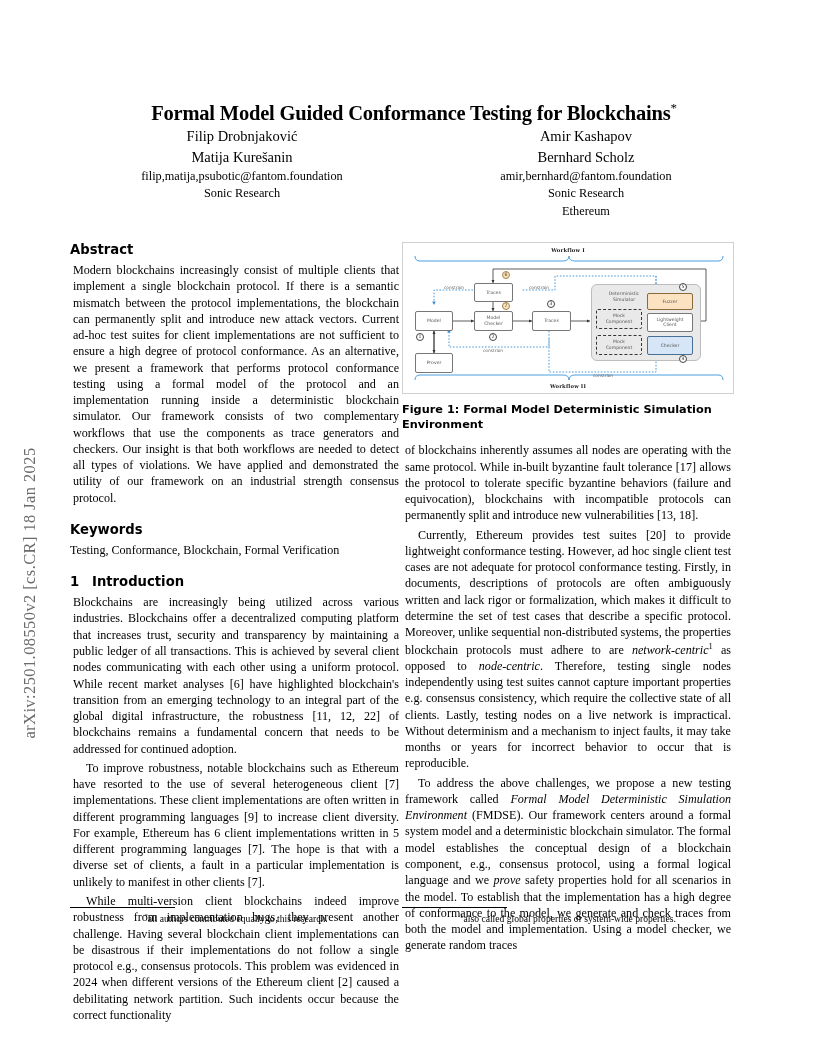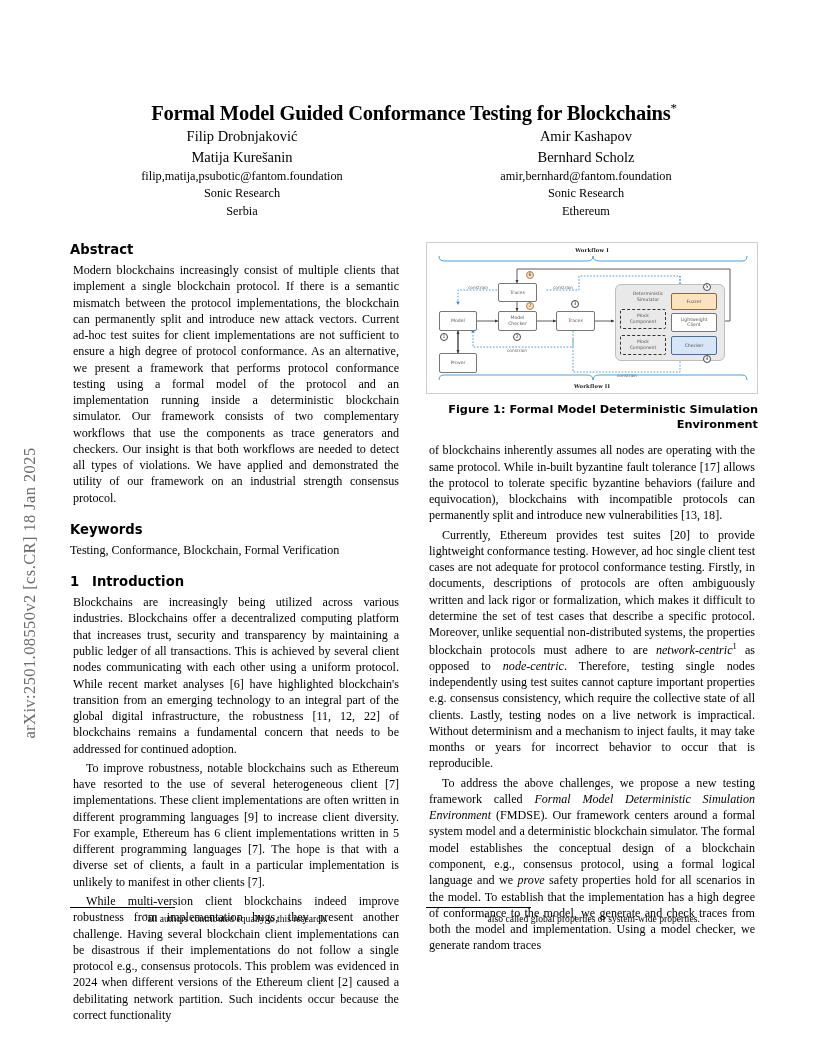"Serbia" div.author-meta { html: <div>Serbia</div> -> none }
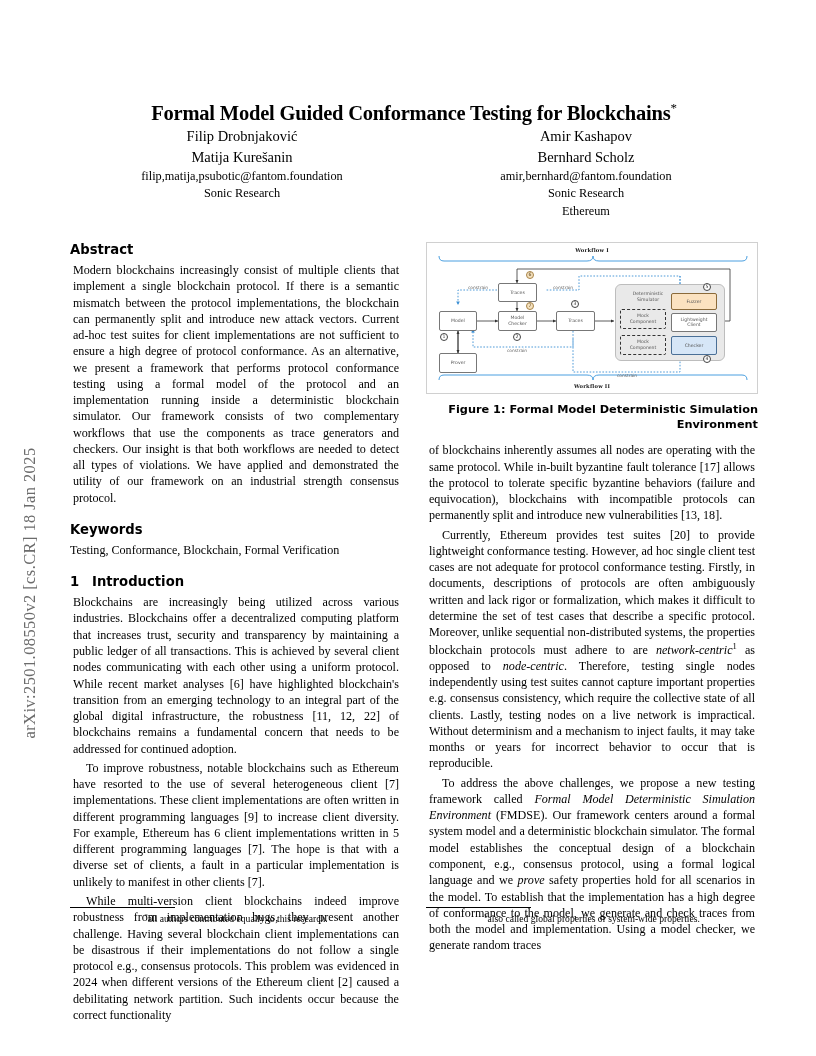"Abstract" #columns { gap: 24px -> none }
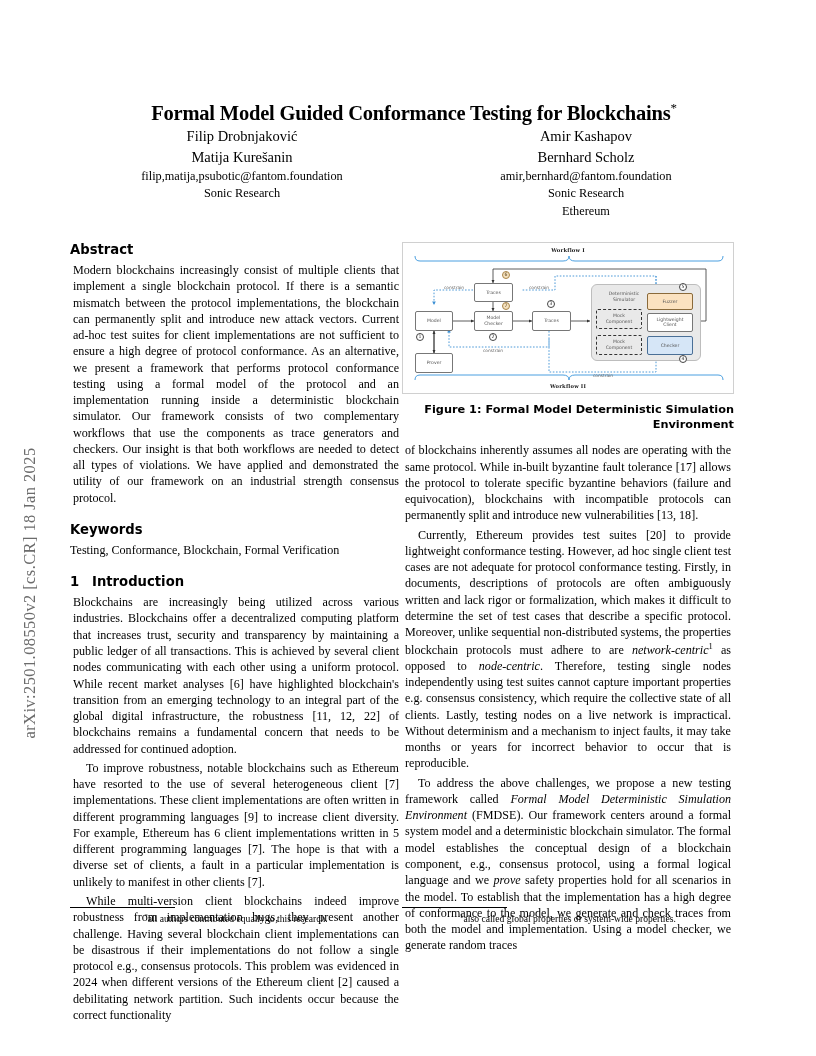"Figure 1: Formal Model Deterministic" #fig-caption { text-align: right -> left }
